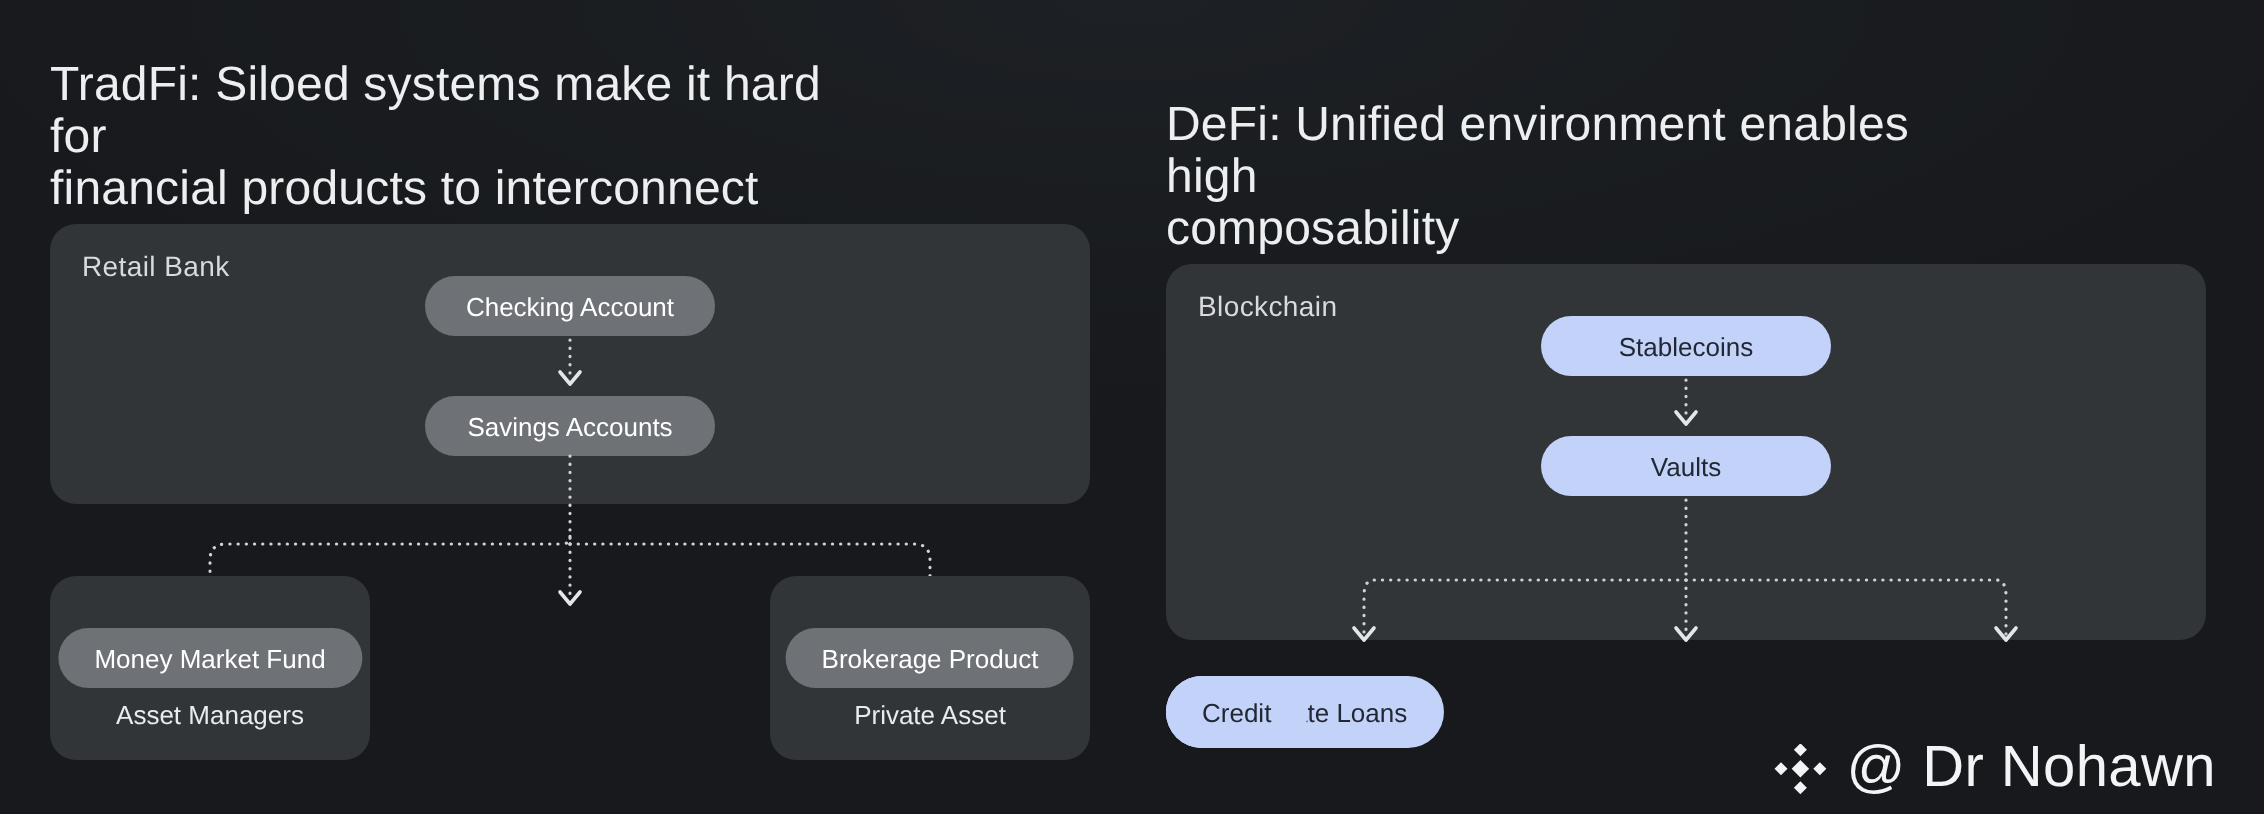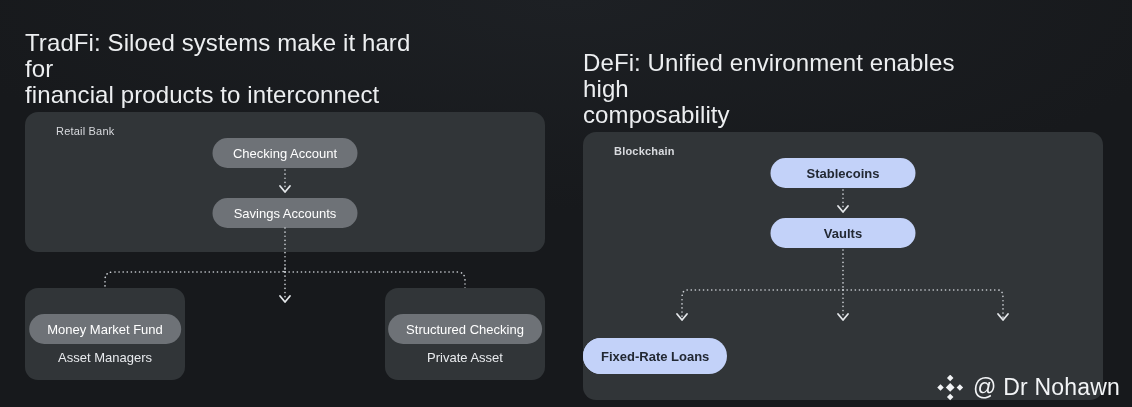"Retail Bank" .panel-label { font-size: 11px -> 14px; left: 31px -> 16px }
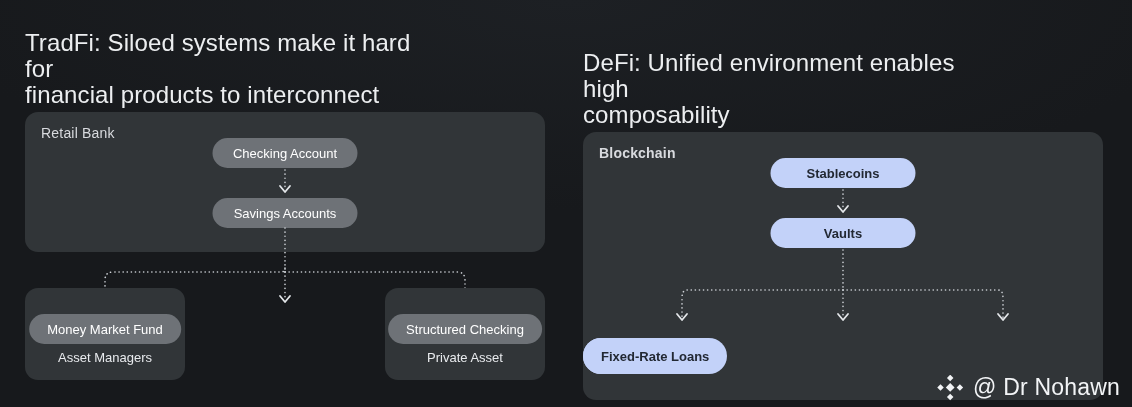"Blockchain" #blockchain-panel { font-weight: bold -> none; height: 268px -> 188px }
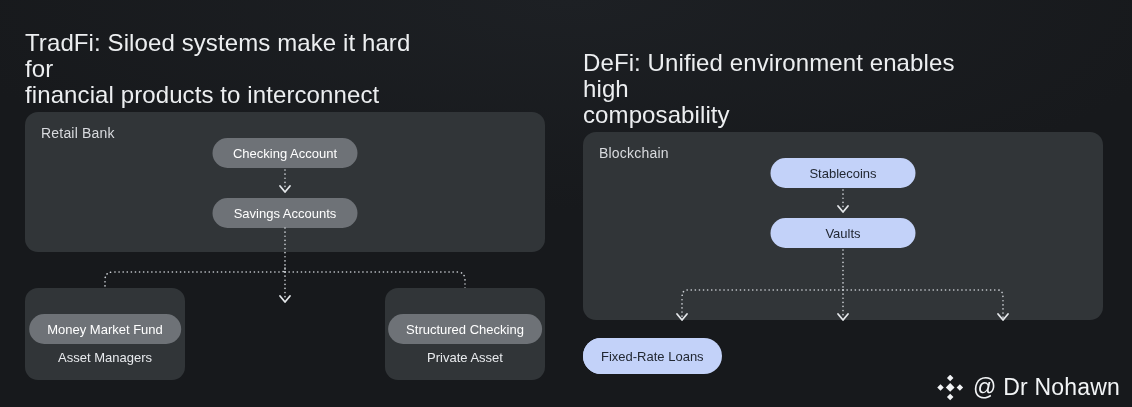"Structured Checking" div.pill { text: Structured Checking -> Brokerage Product }
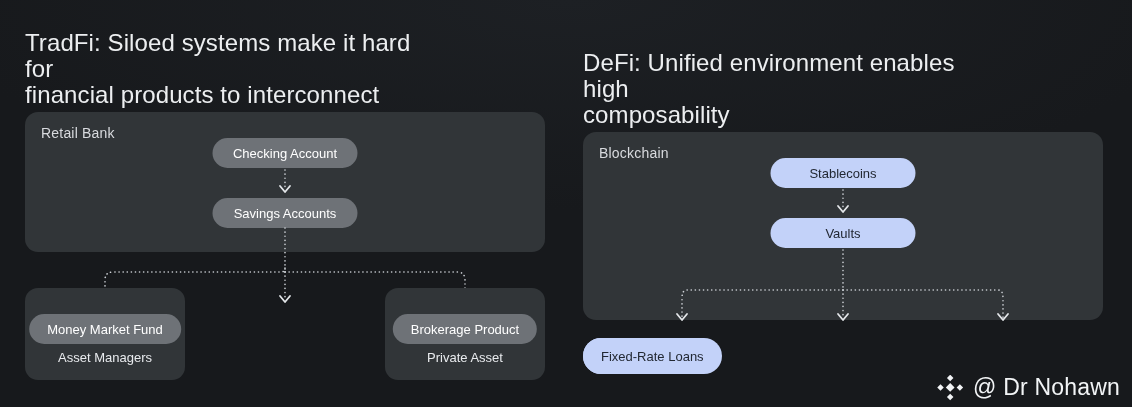"Credit" div.pill { html: none -> <div>Credit</div> }
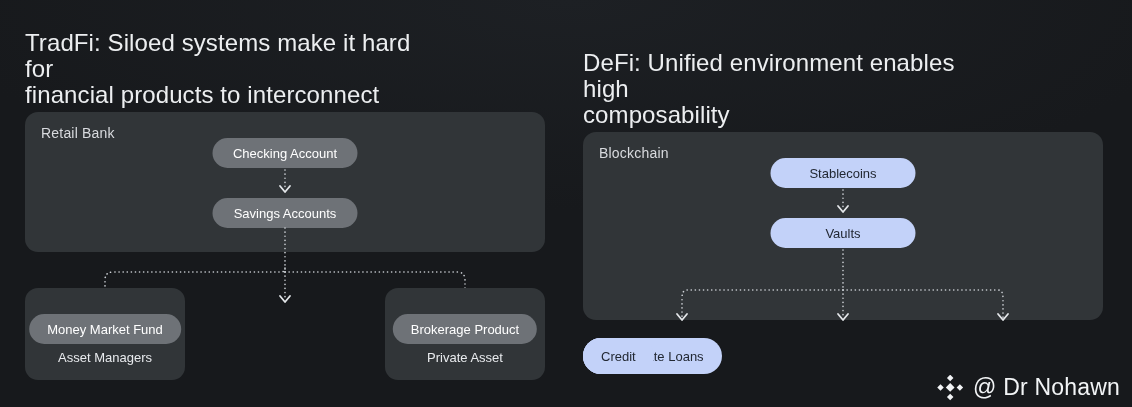"@ Dr Nohawn" #watermark { font-size: 23px -> 29px; right: 12px -> 24px }
